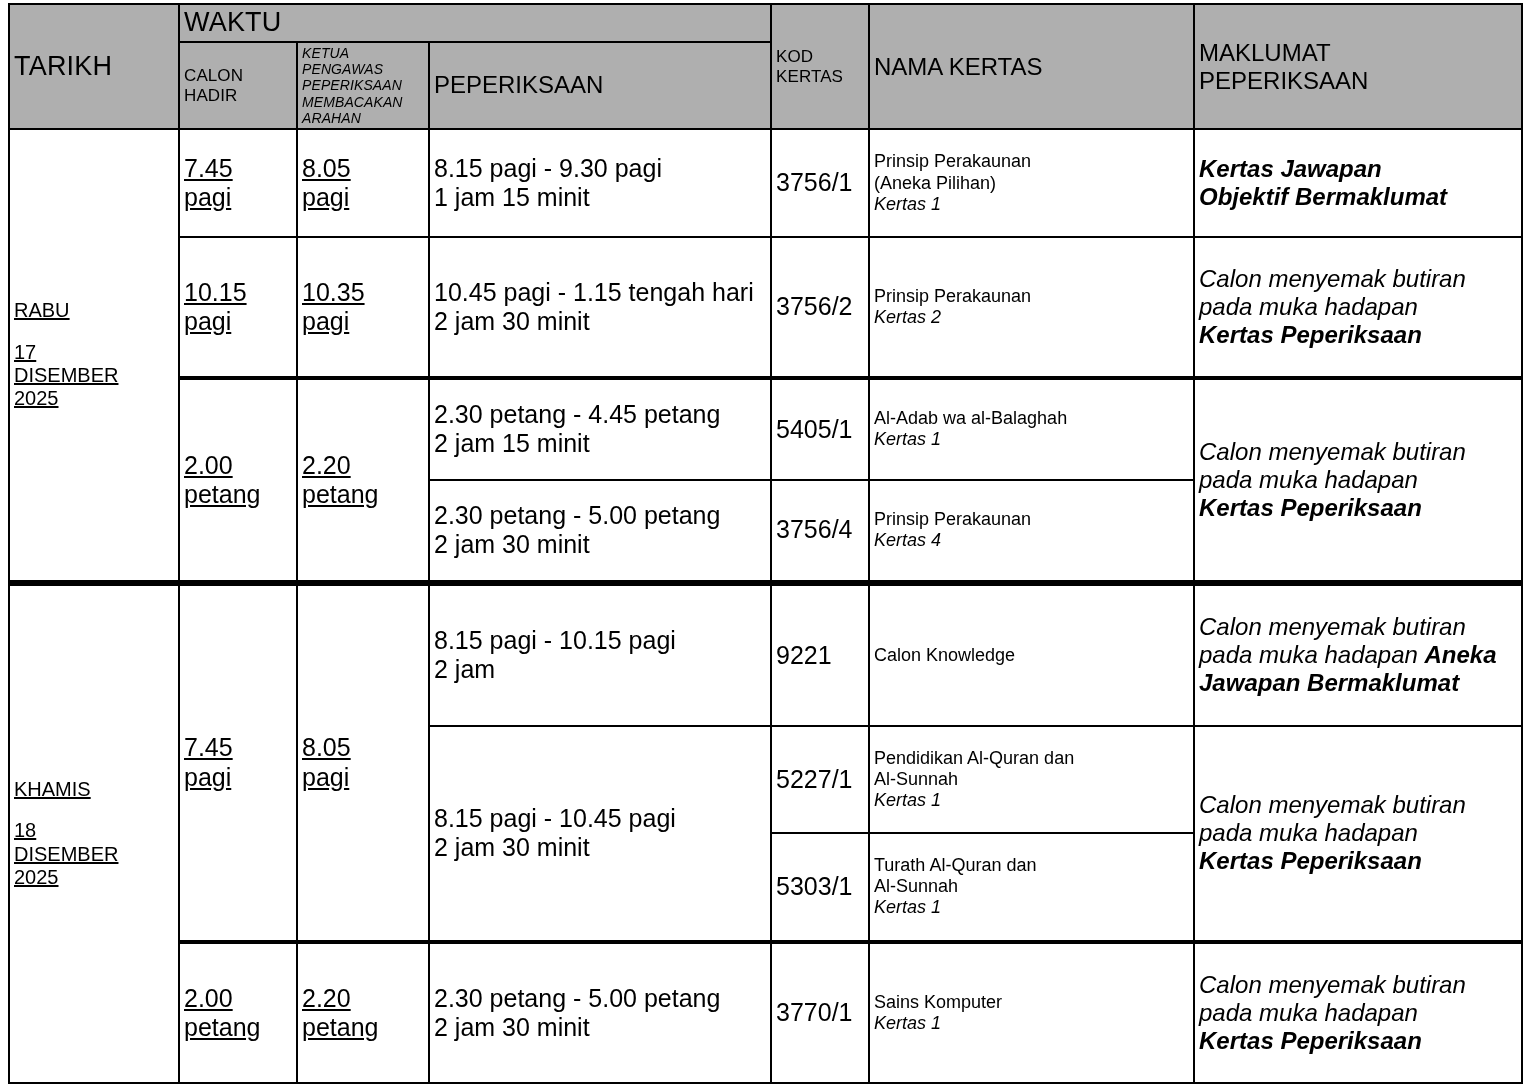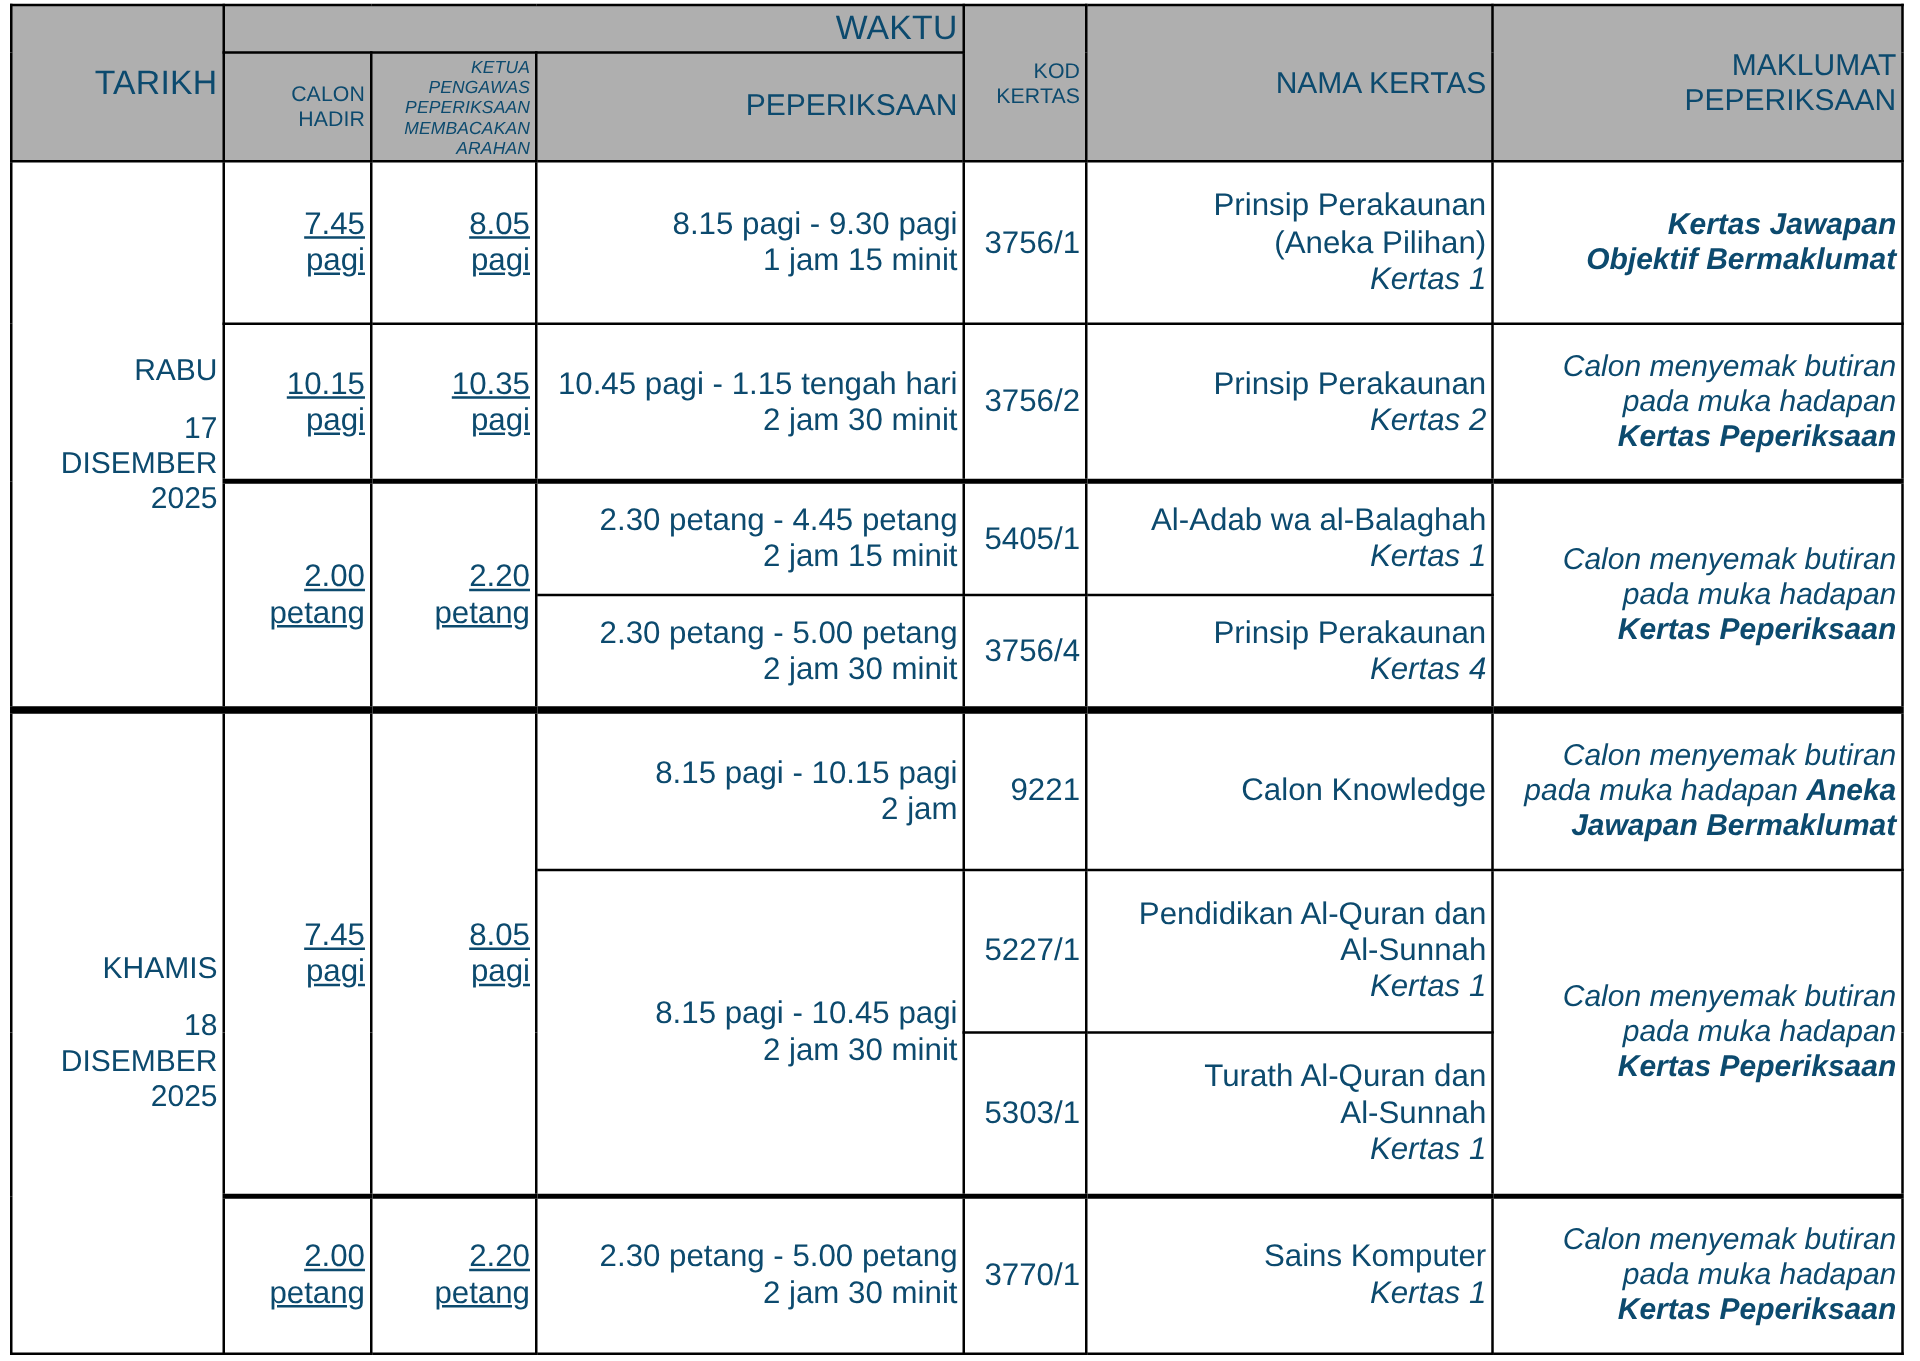"WAKTU" table.tt td, table.tt th { color: #0c4a6e -> #000000; text-align: right -> left }
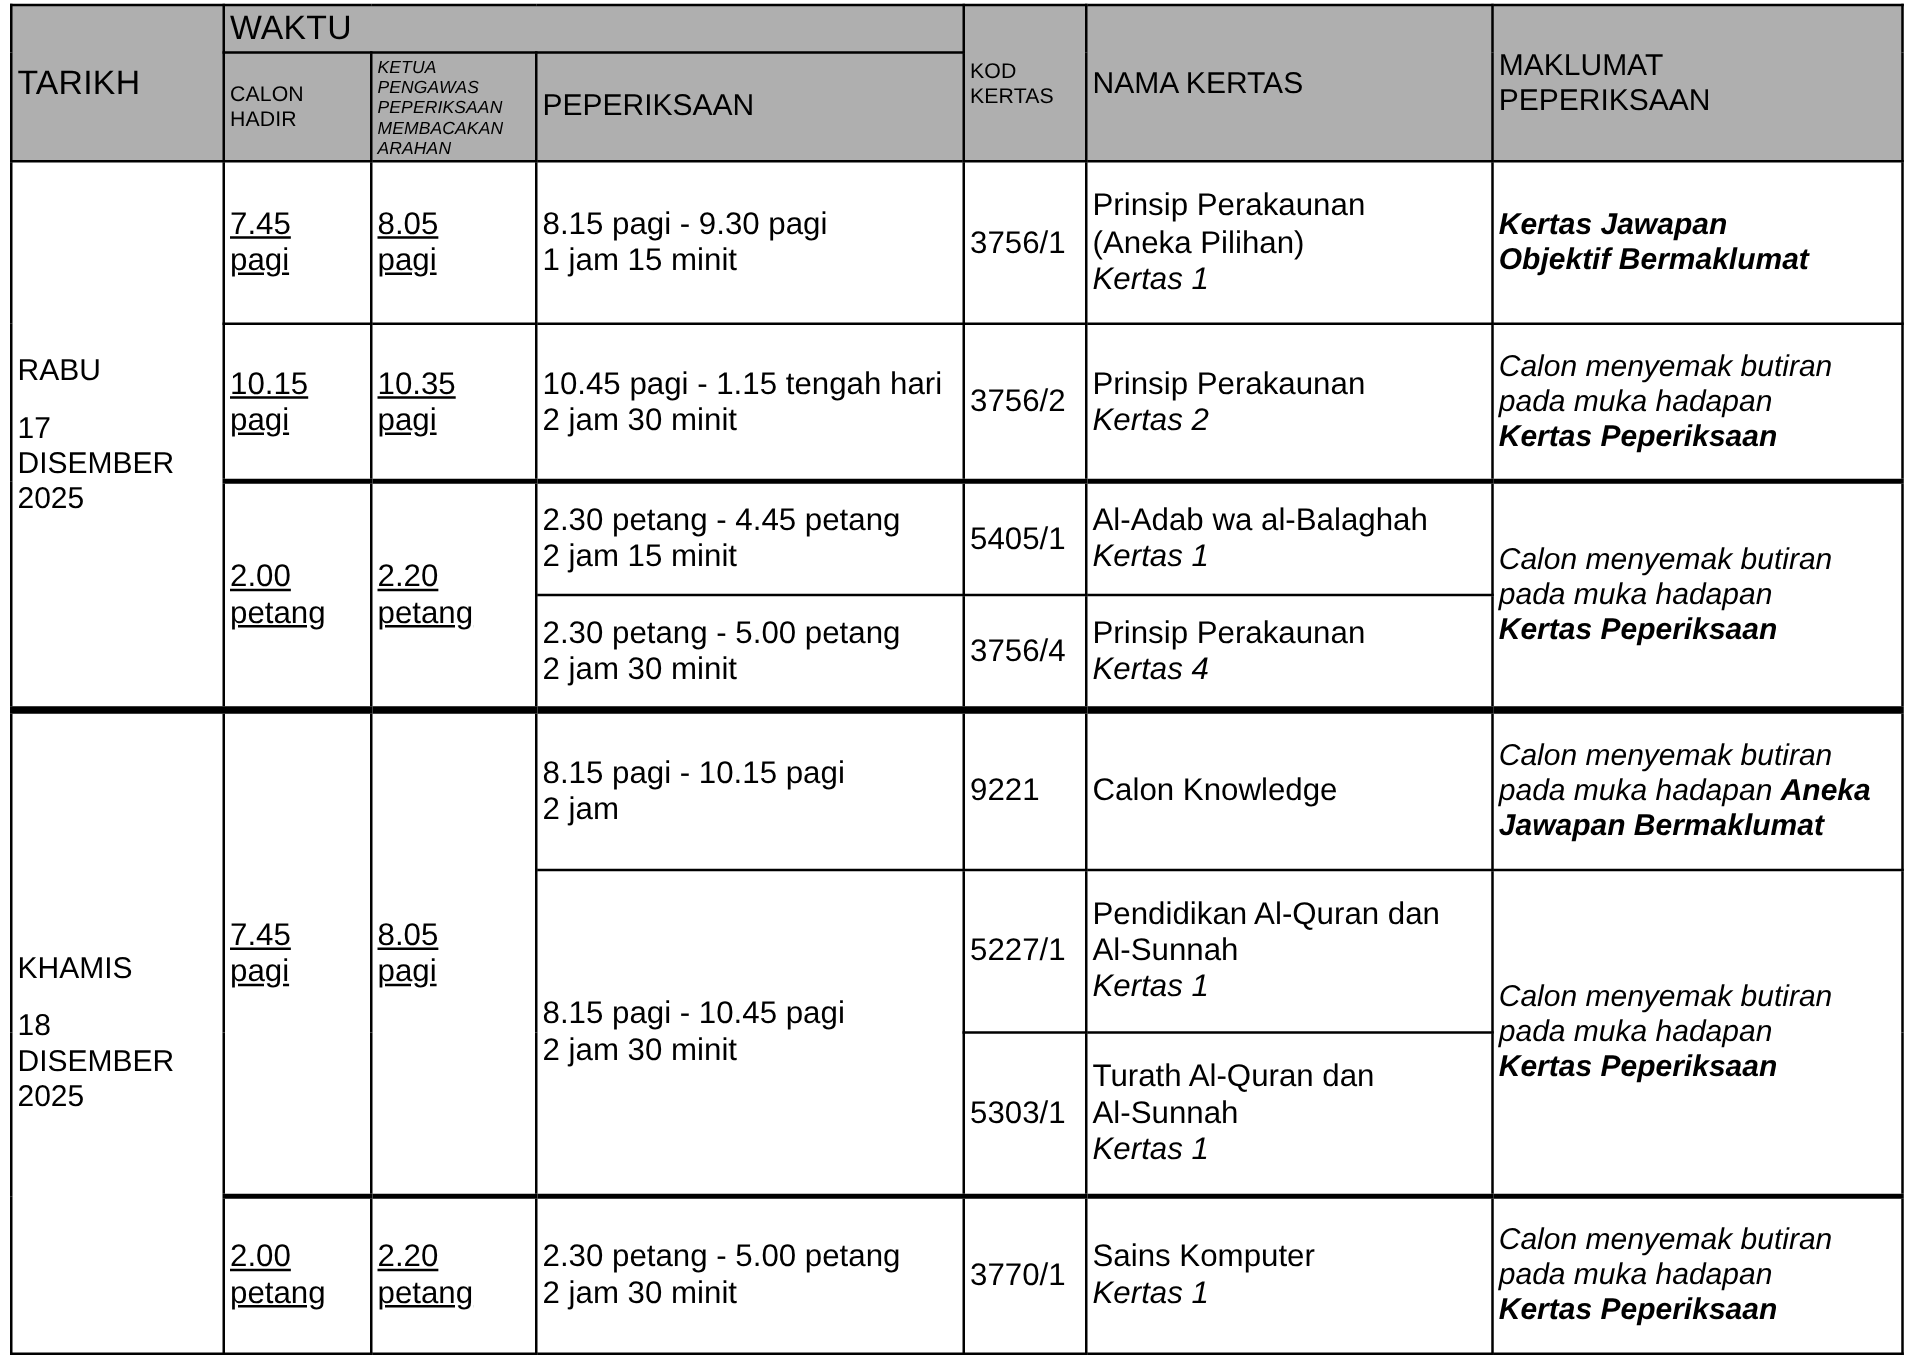"Prinsip Perakaunan" .c-name { font-size: 25px -> 18px }
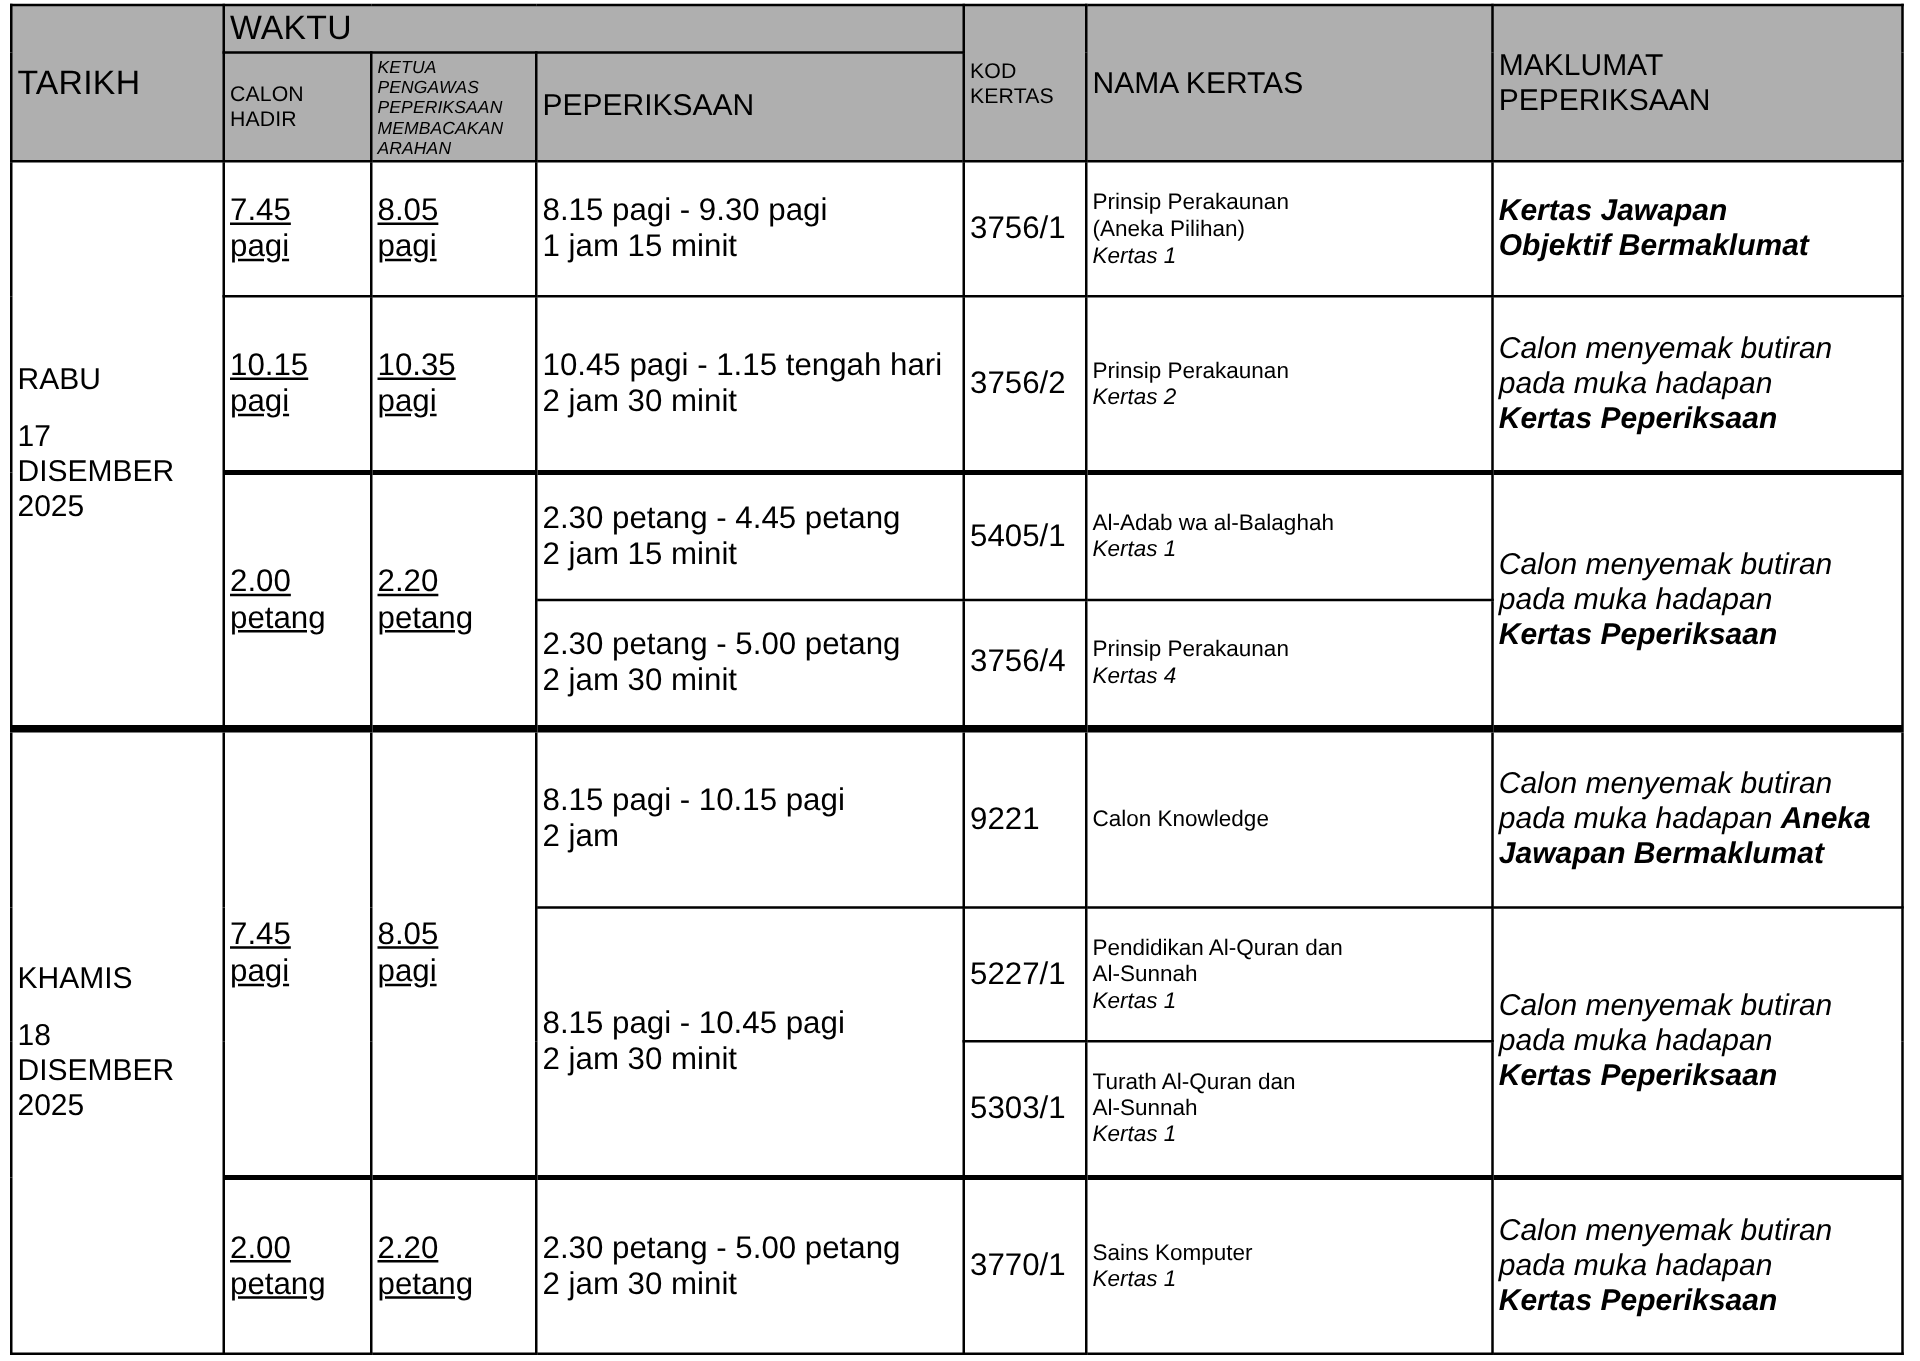"RABU" .c-date { font-size: 24px -> 20px; text-decoration: none -> underline }
